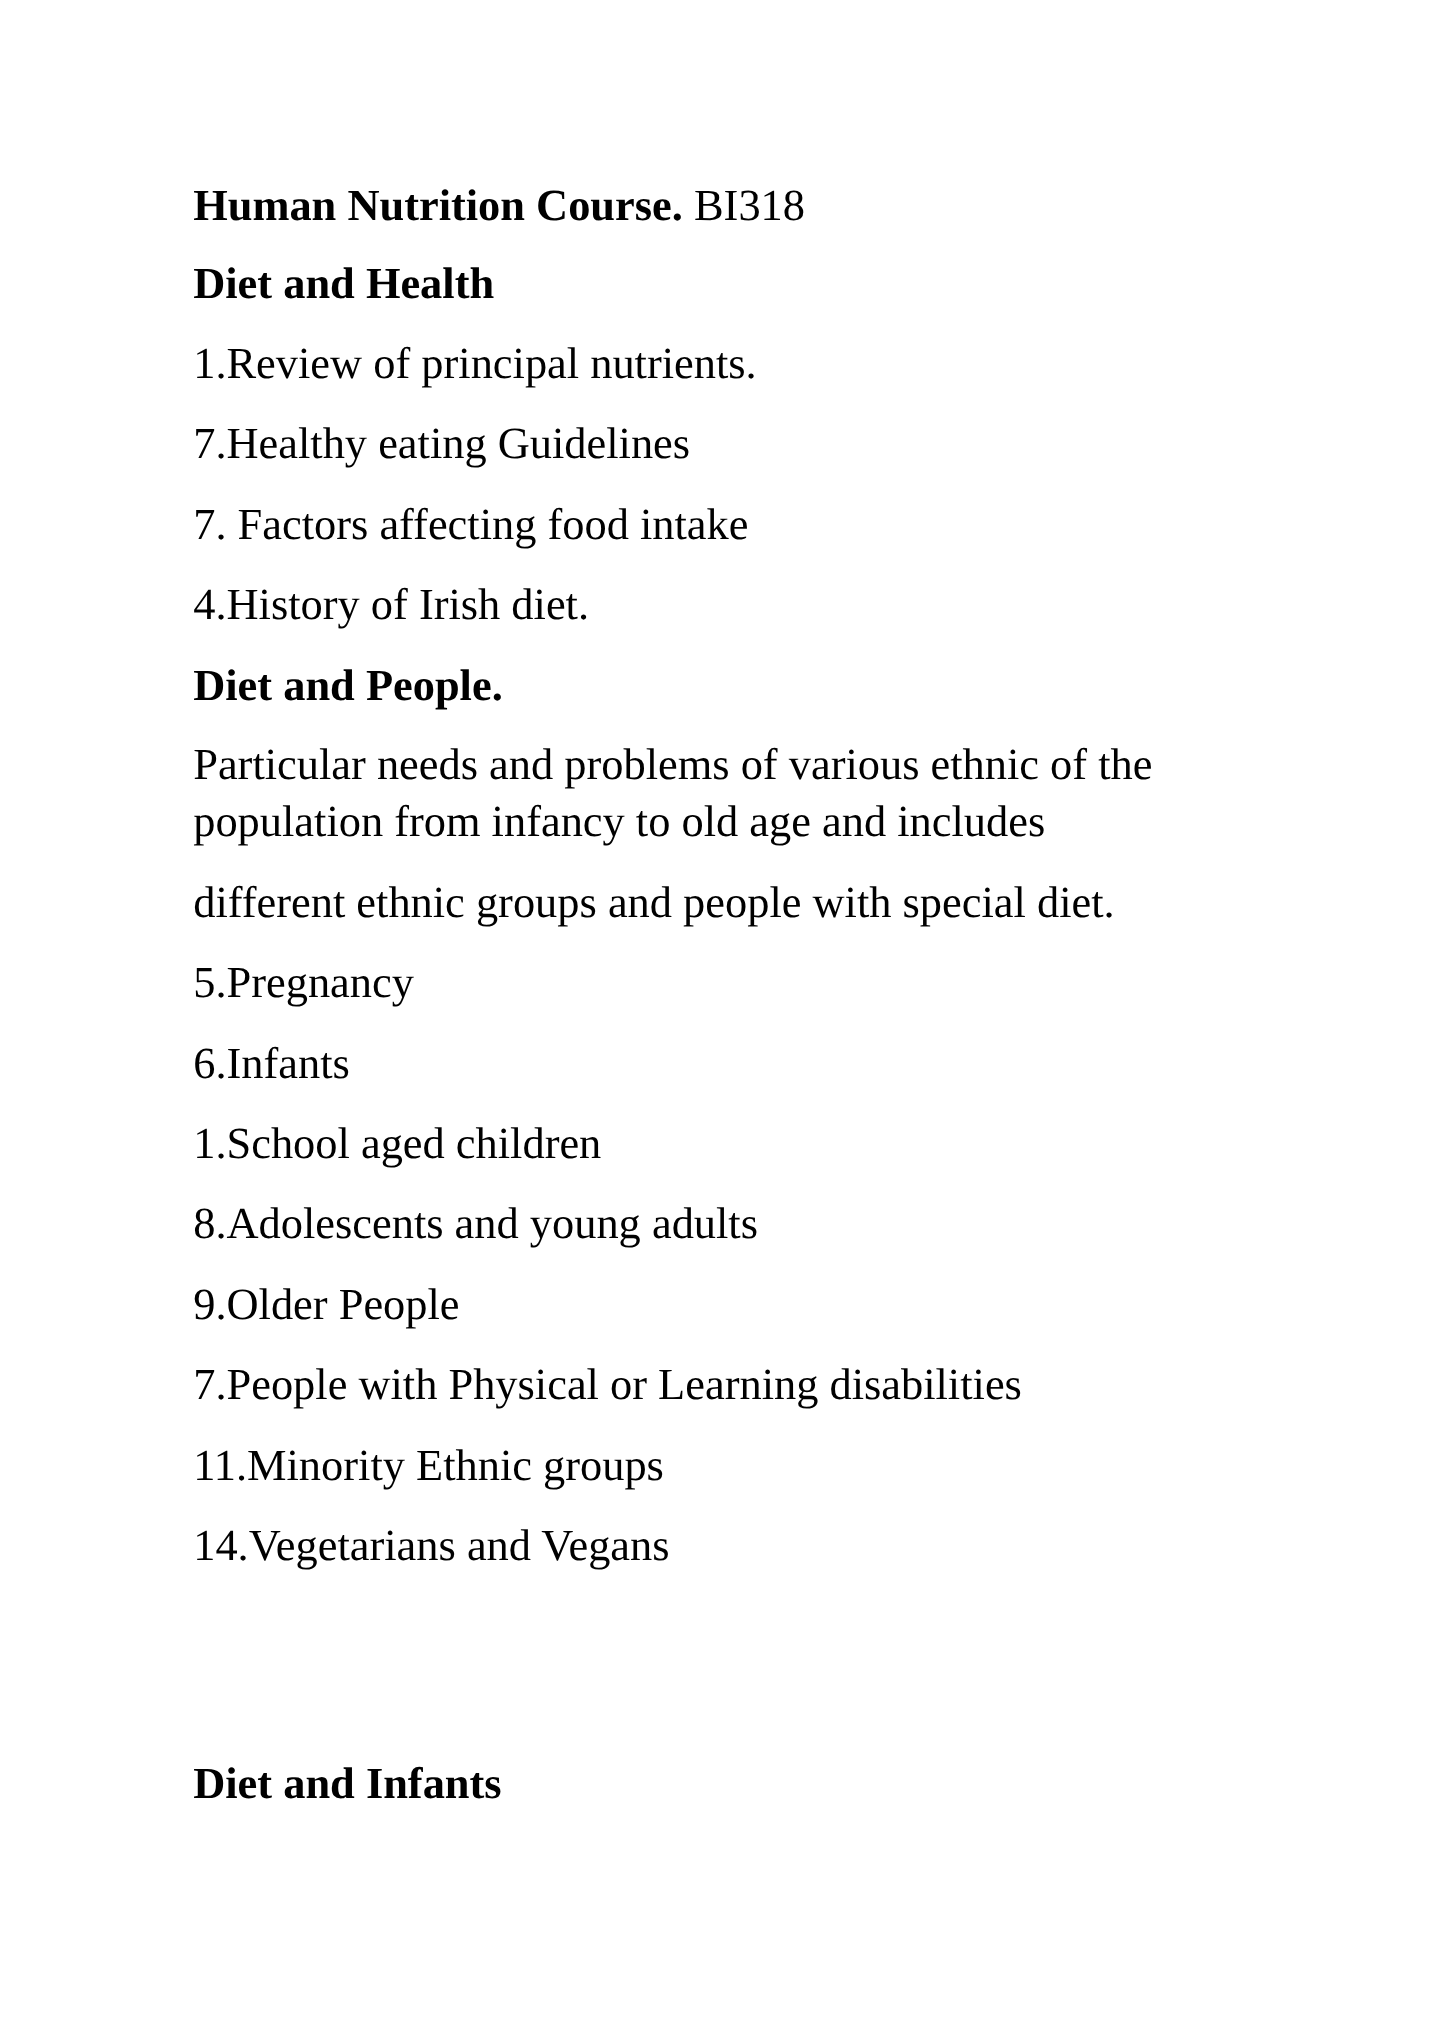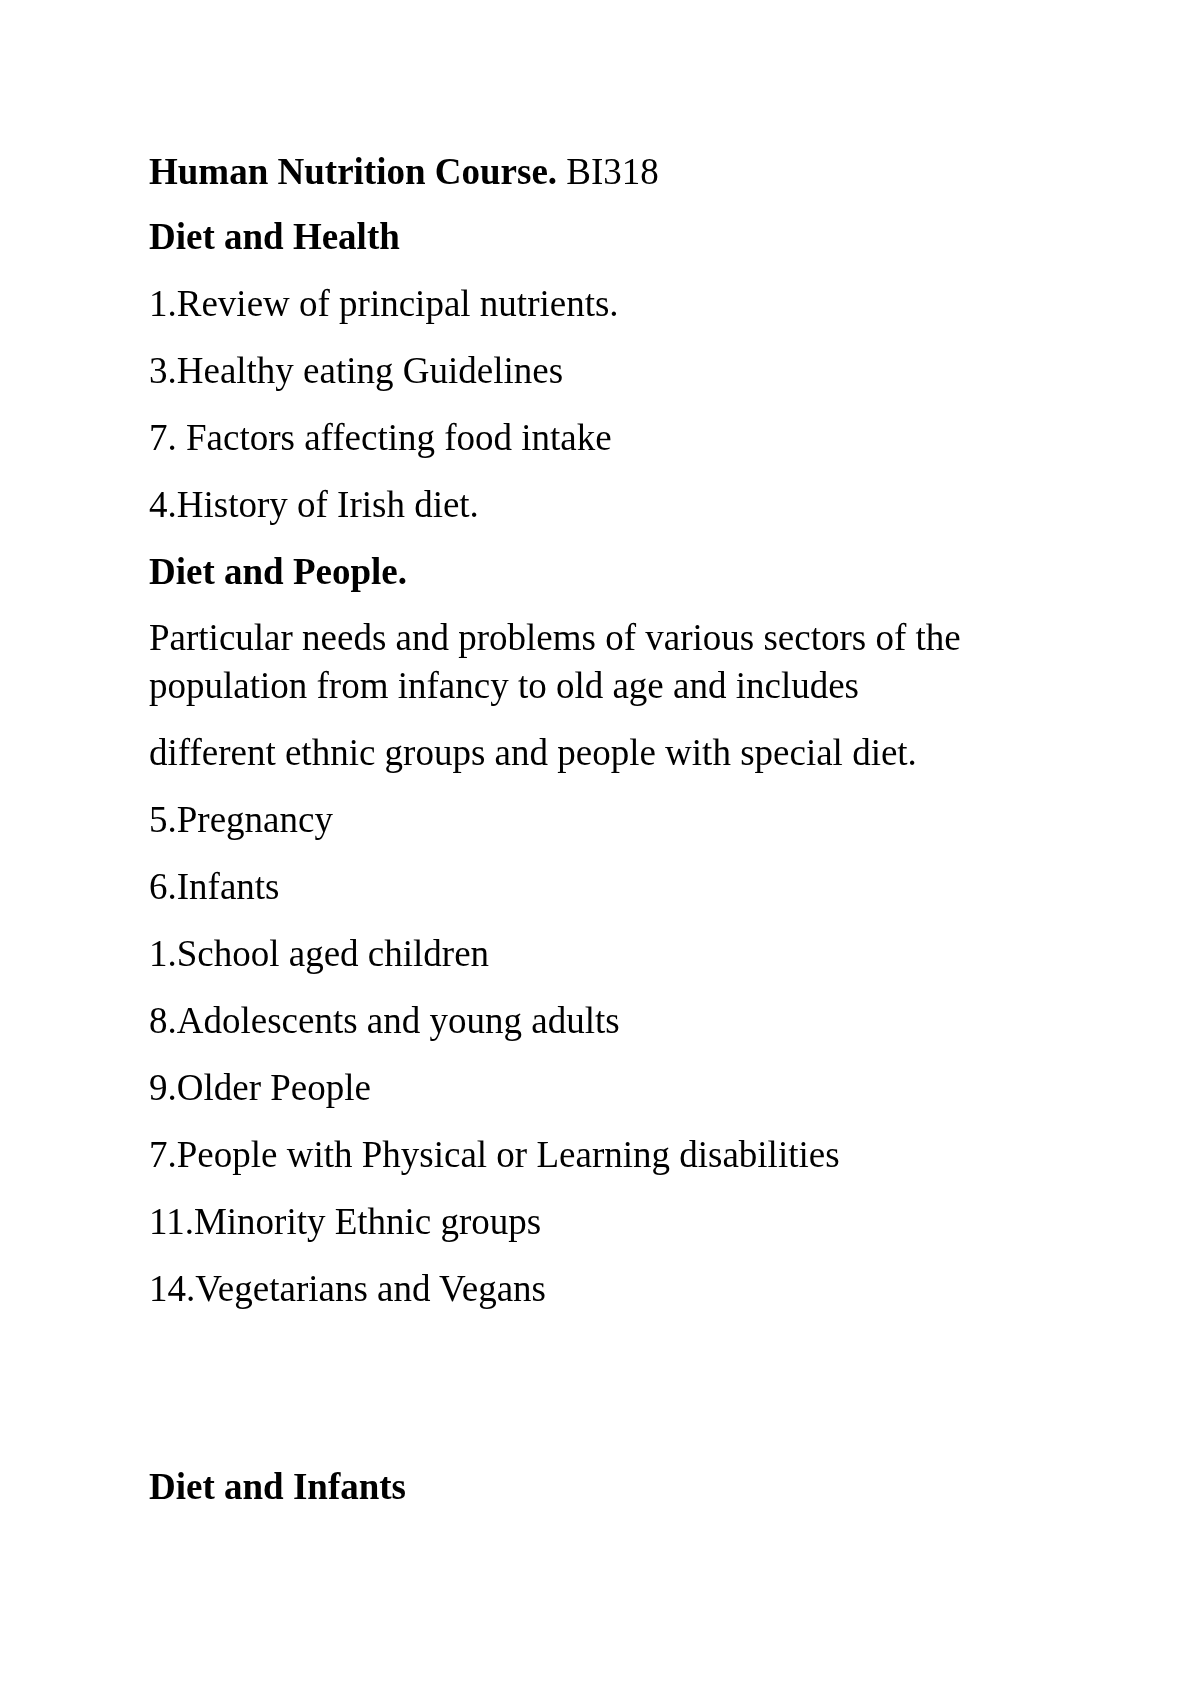"Human Nutrition Course. BI318" .line { left: 4px -> 16px }
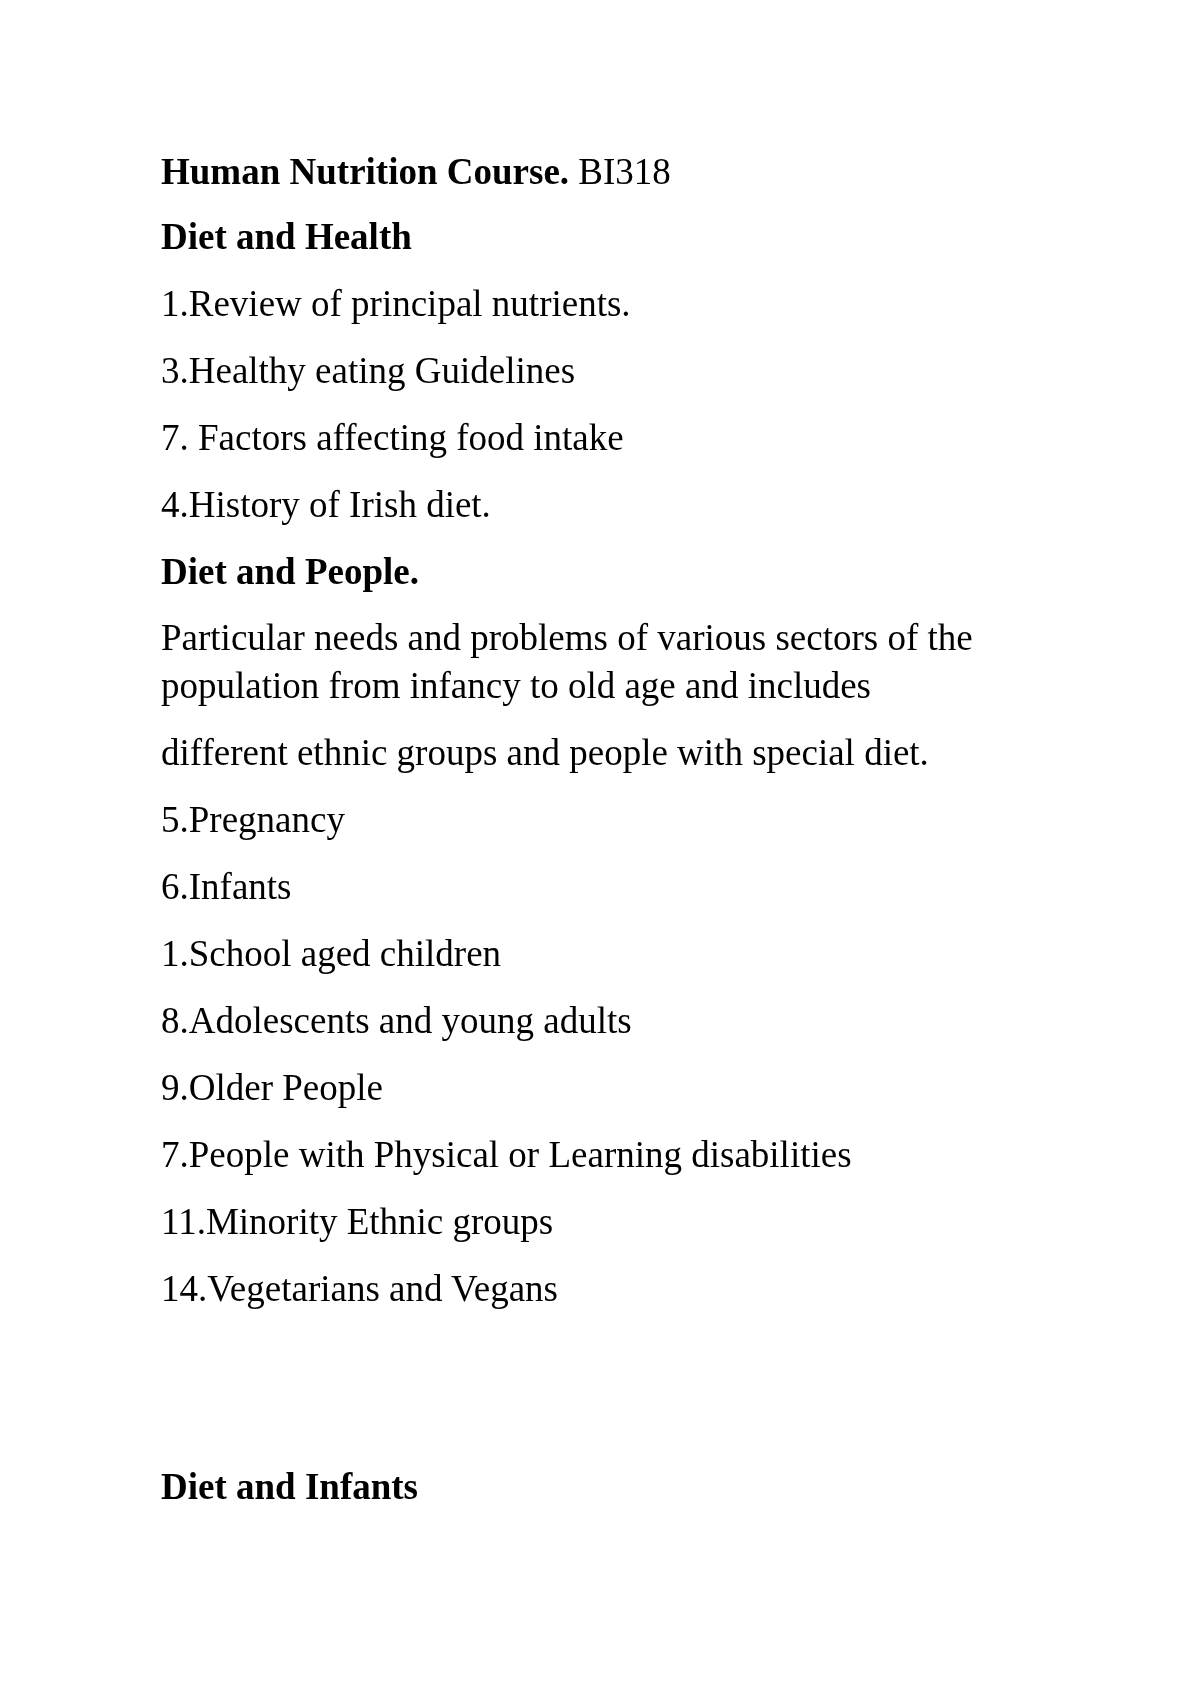"3.Healthy eating Guidelines" div.line { text: 3.Healthy -> 7.Healthy }
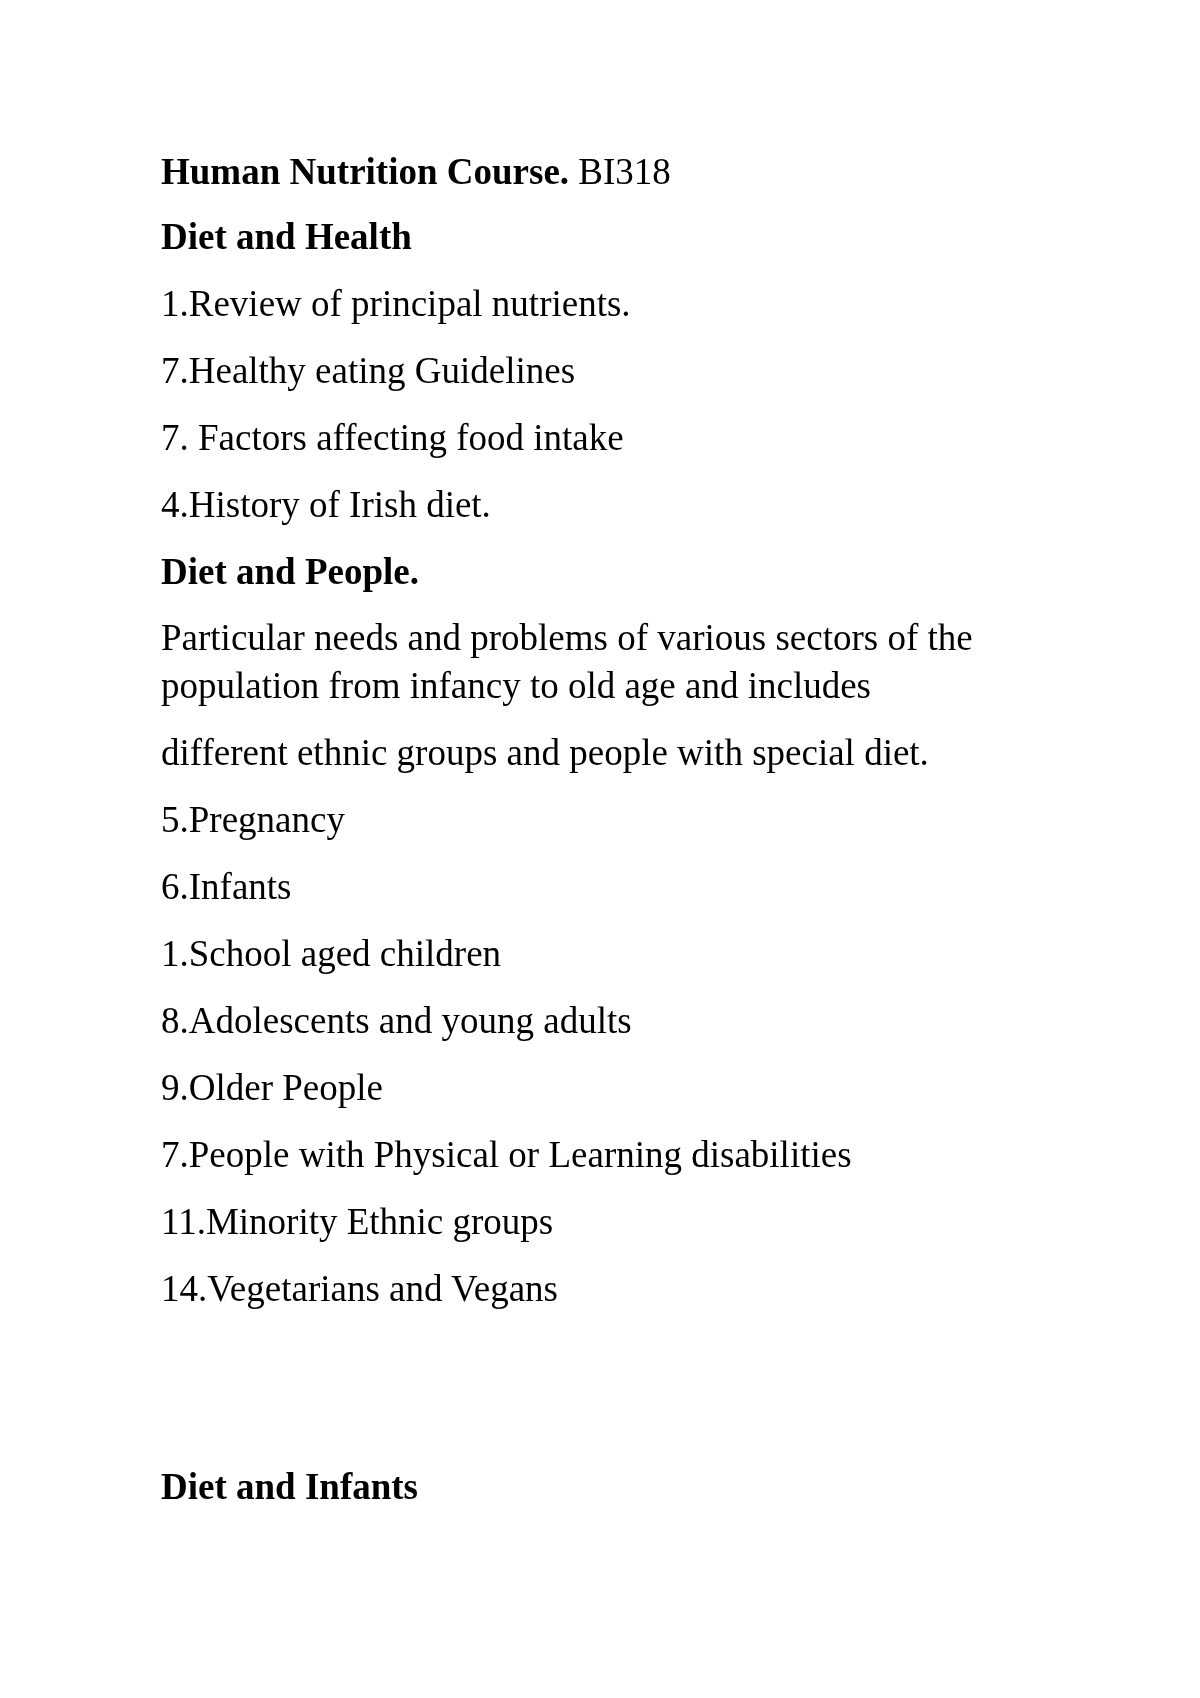"Particular needs and problems of" div.line { text: sectors -> ethnic }
